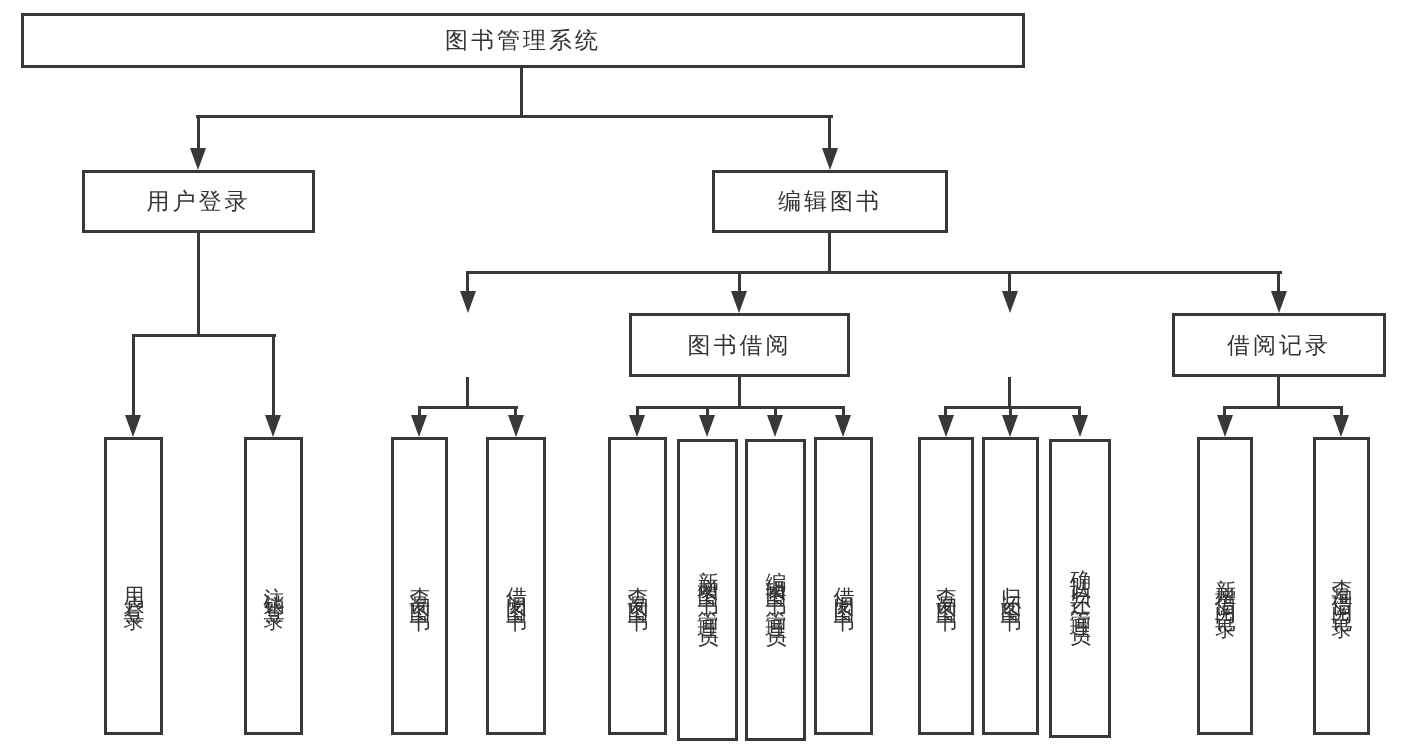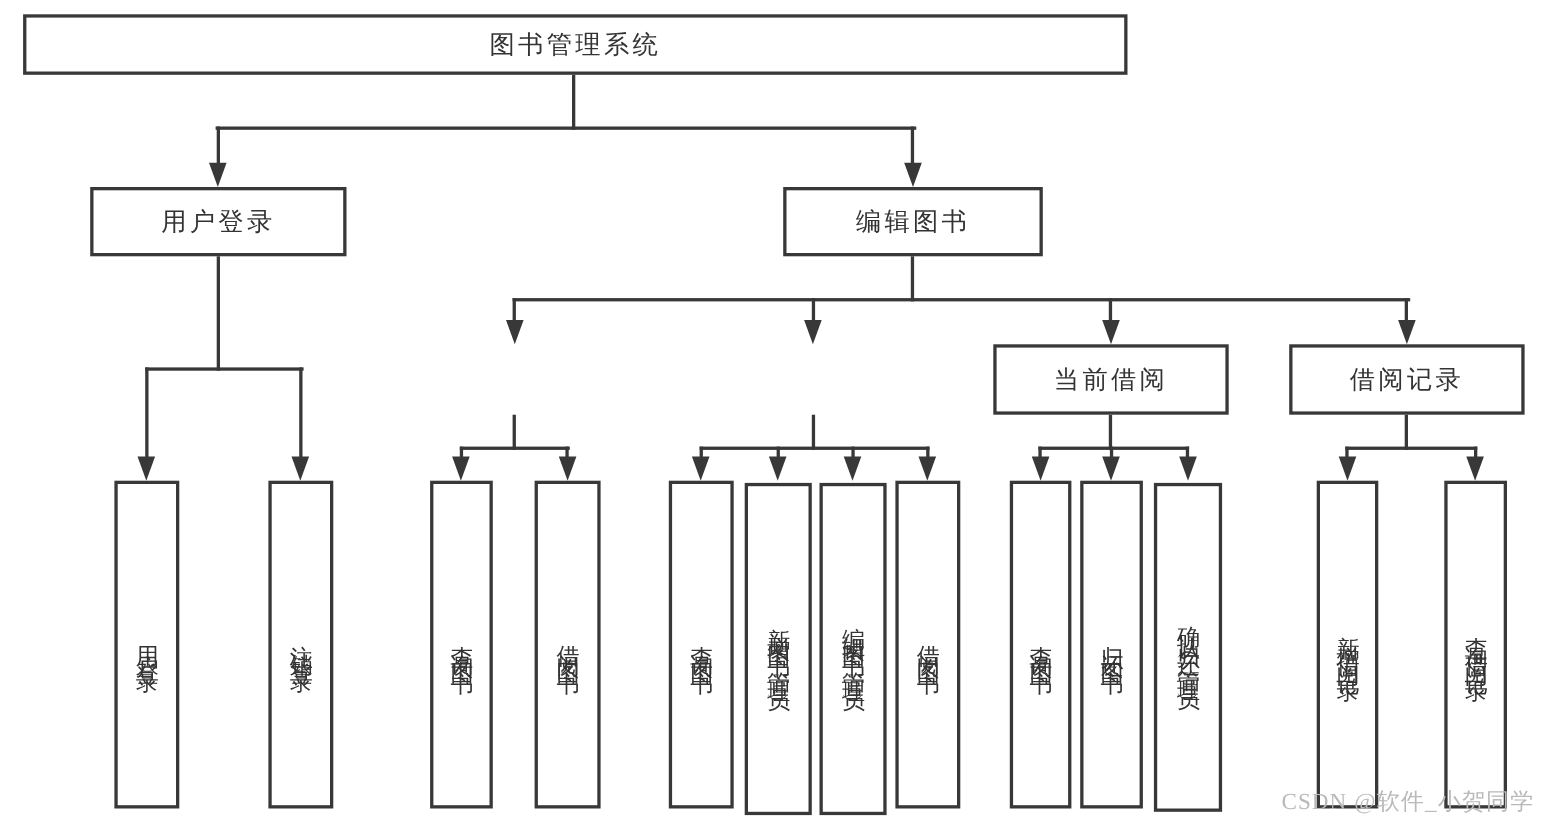"图书借阅" div.hbox { html: none -> <div> <span>图书借阅</span> </div> }
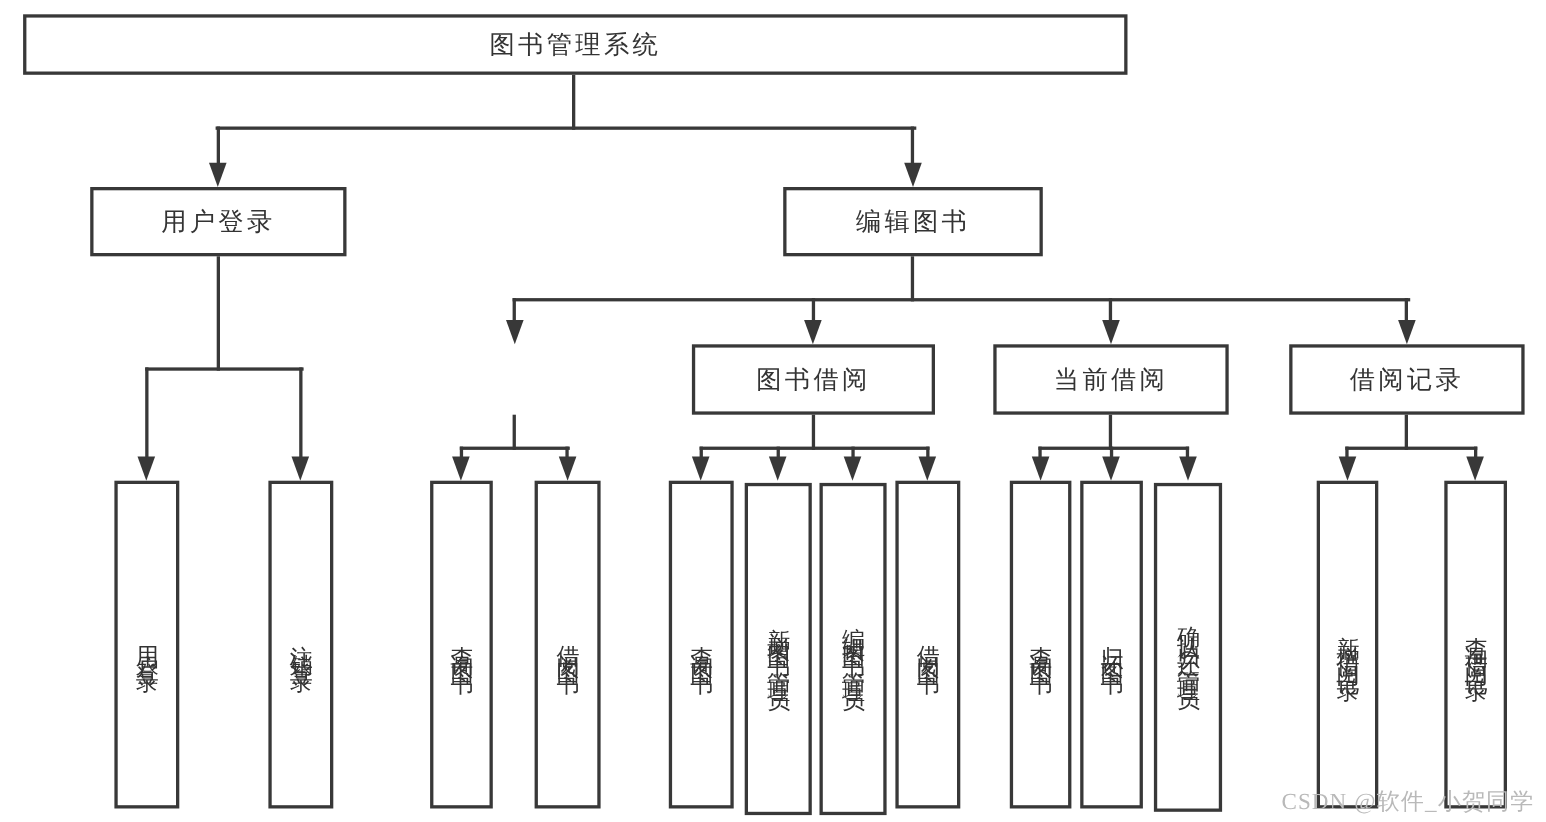"当前借阅" div.hbox { html: <div> <span>当前借阅</span> </div> -> none }
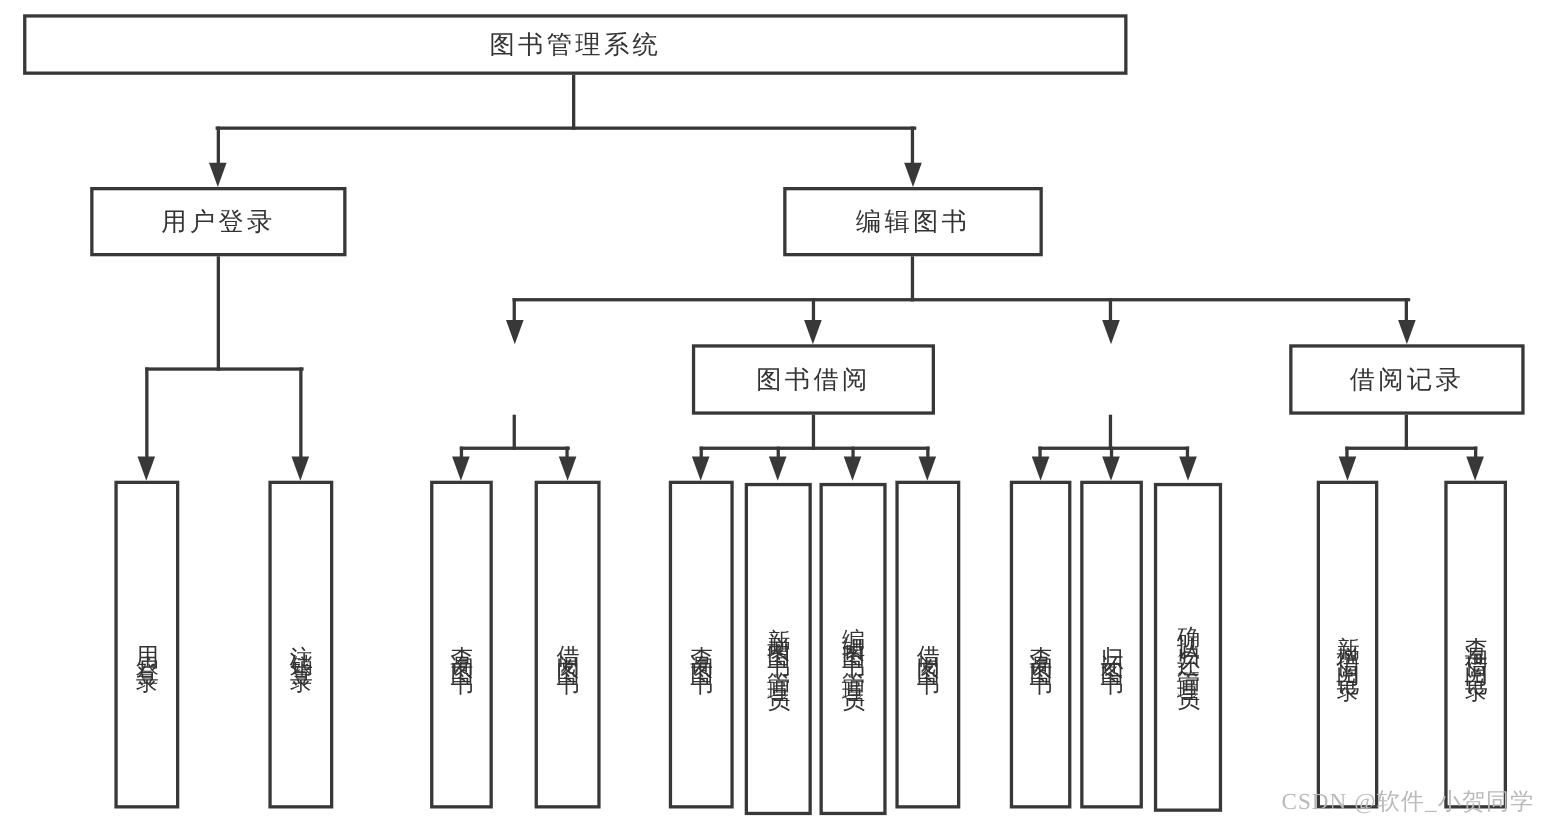"CSDN @软件_小贺同学" div.watermark { html: <div>CSDN @软件_小贺同学</div> -> none }
